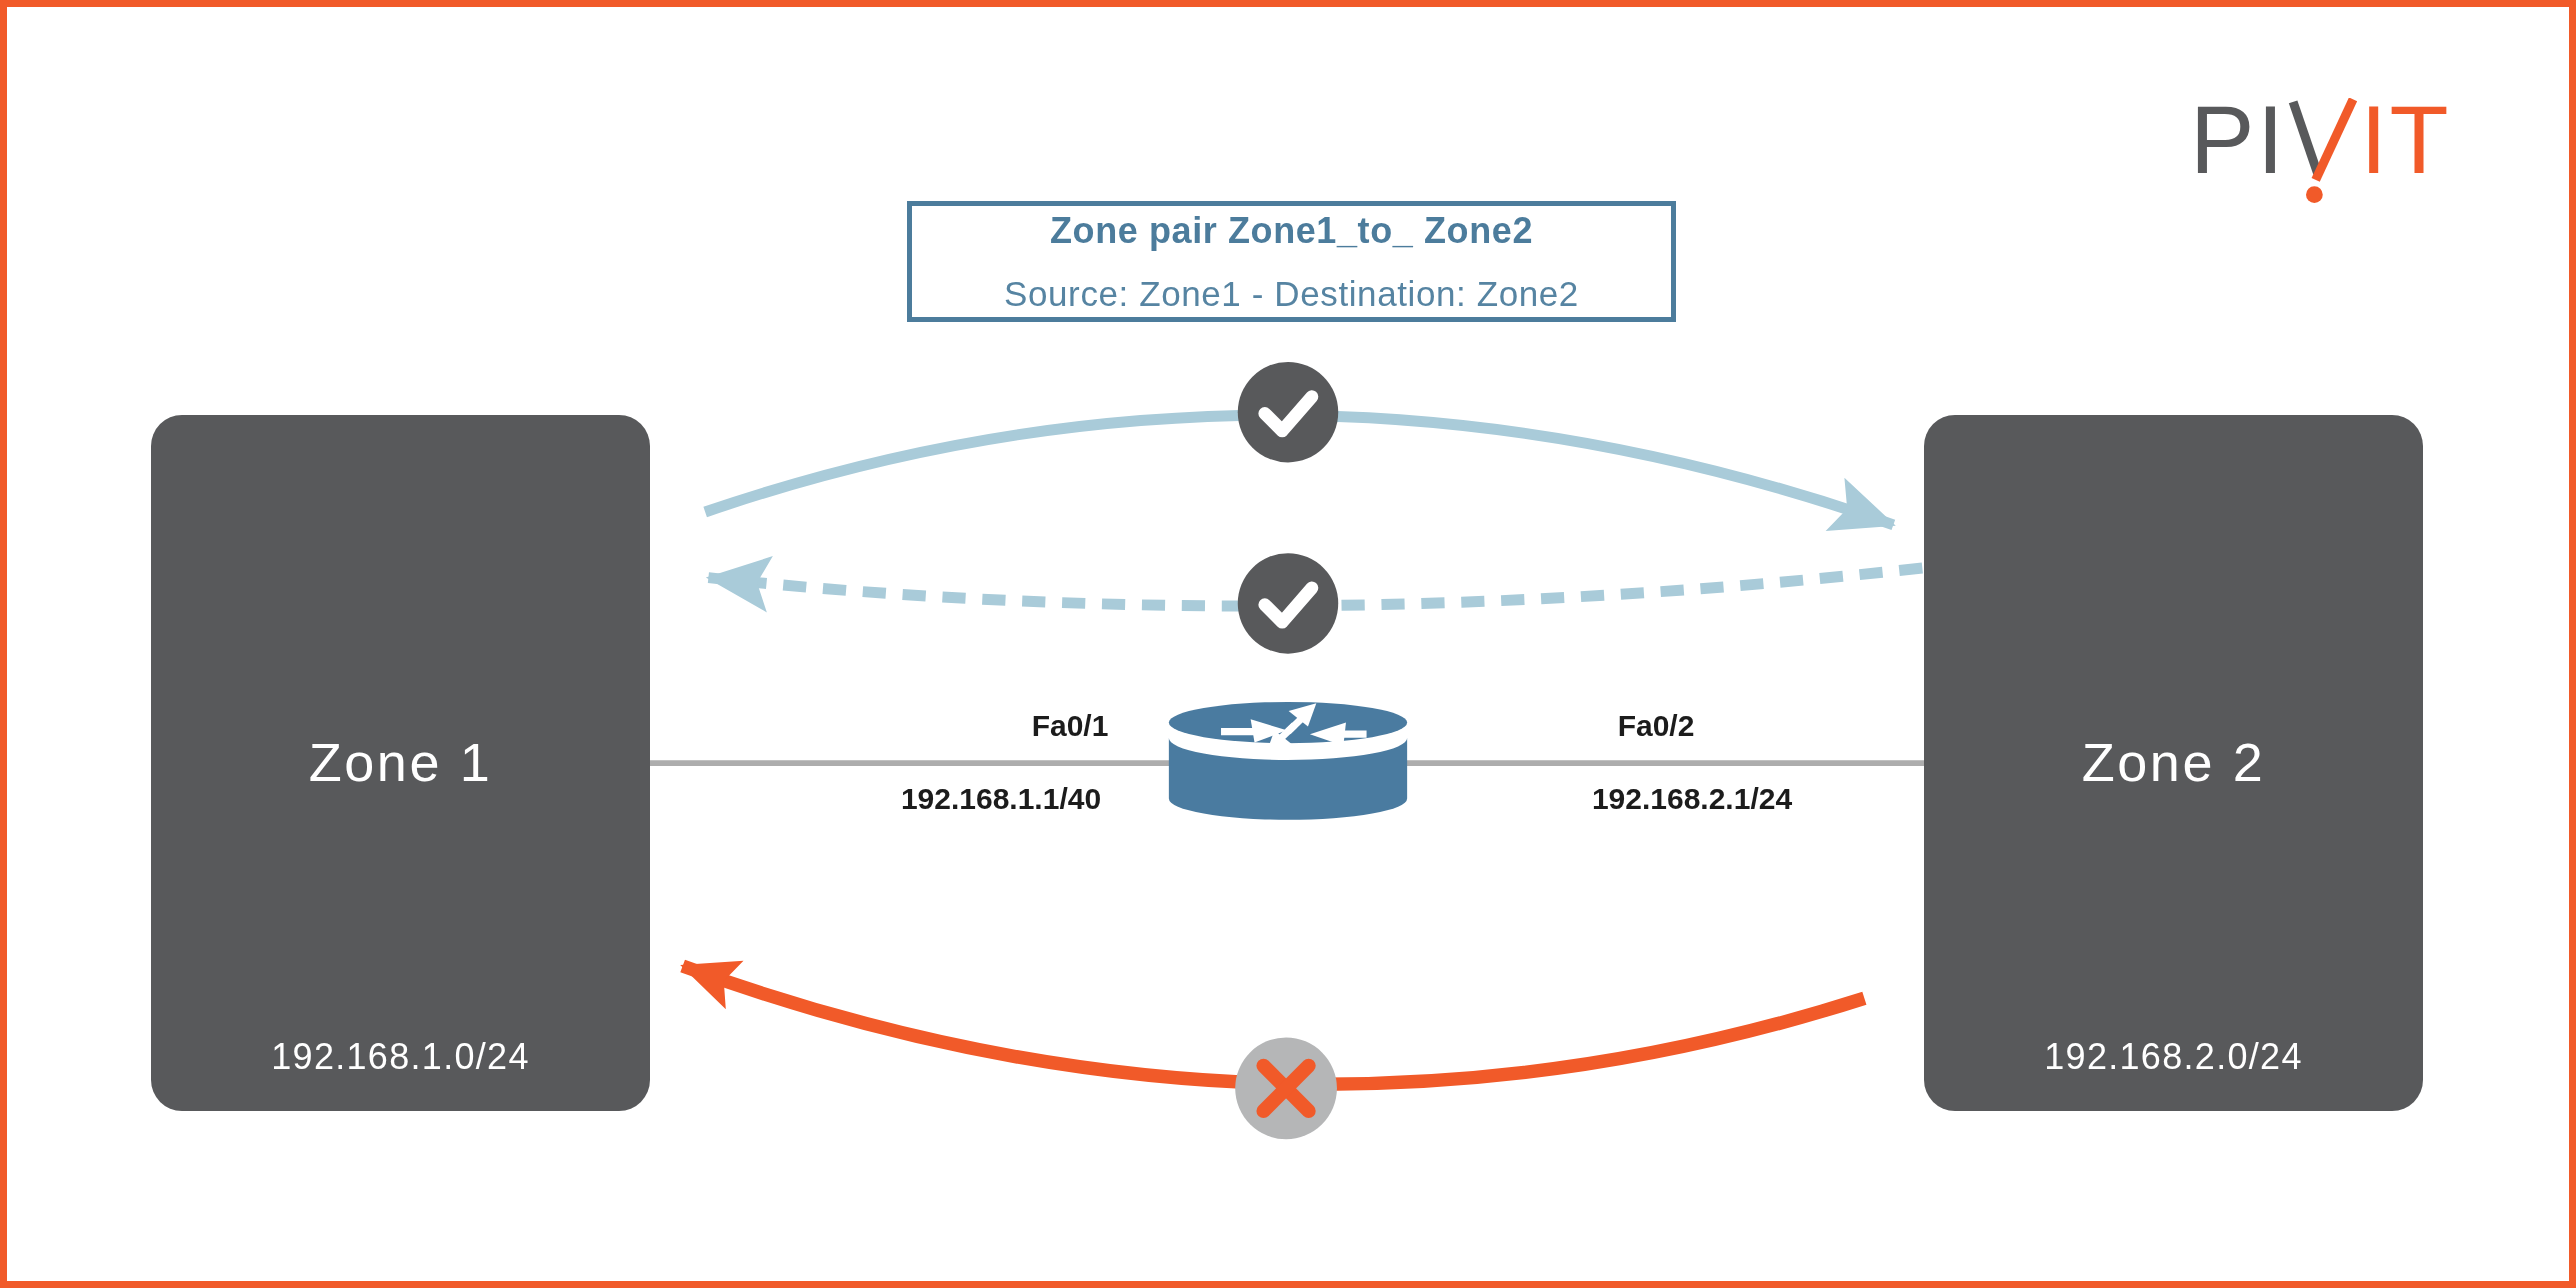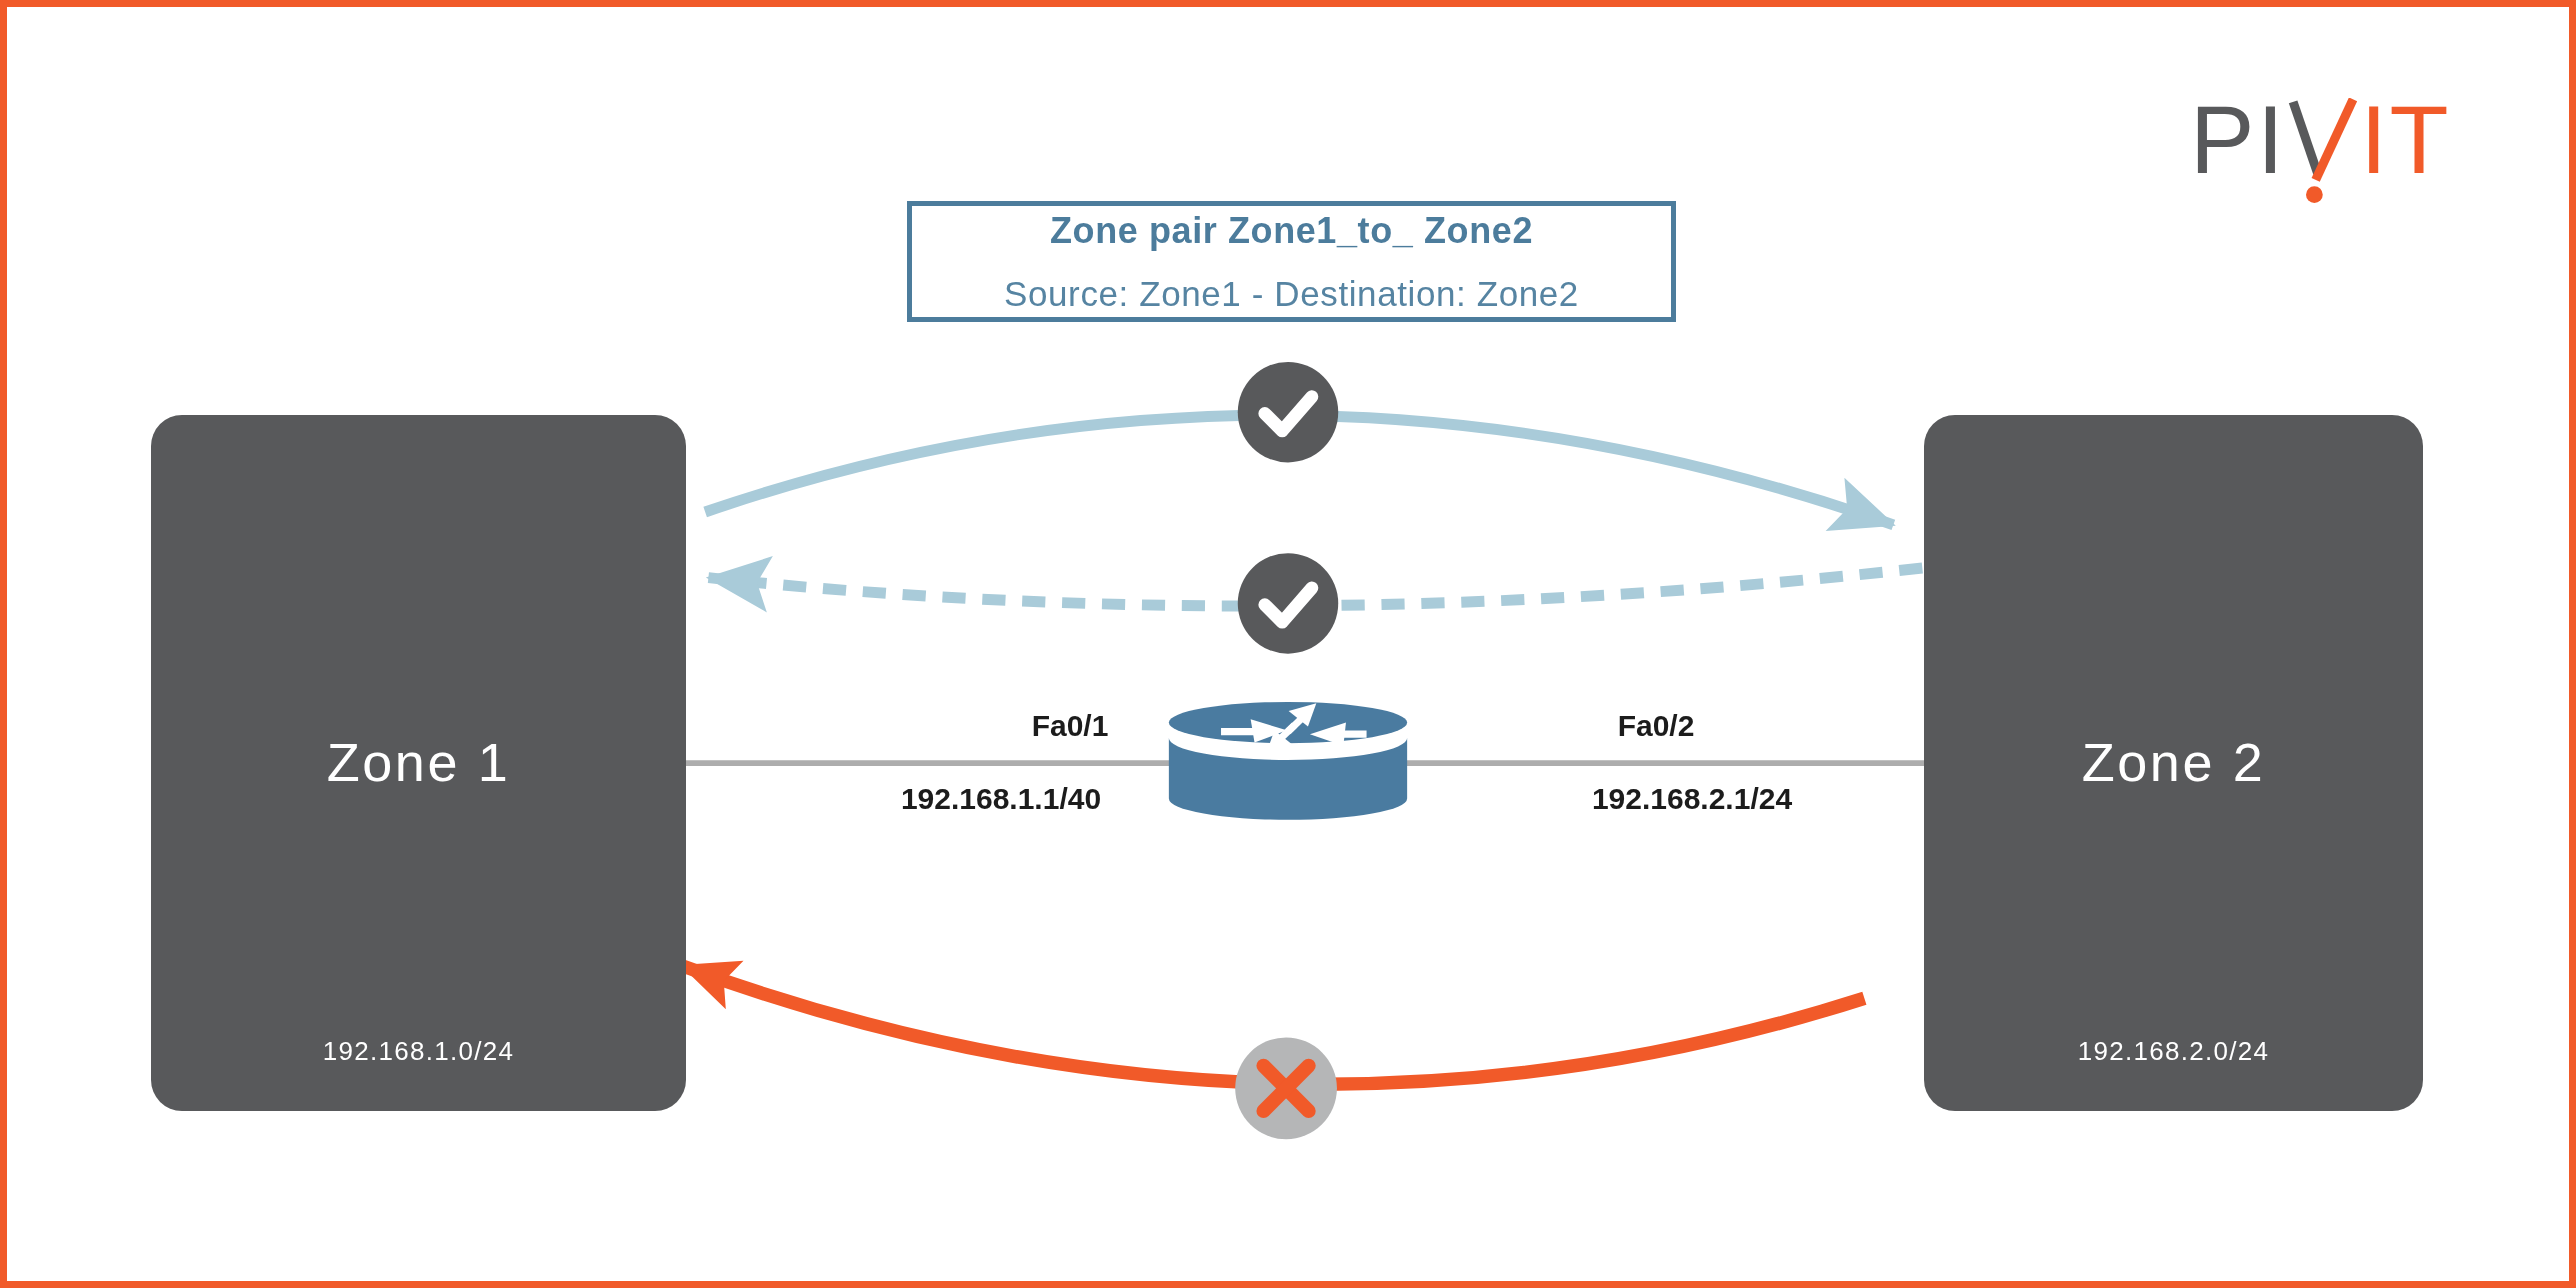"Zone 1" .zone-box.left { padding-left: 36px -> none }
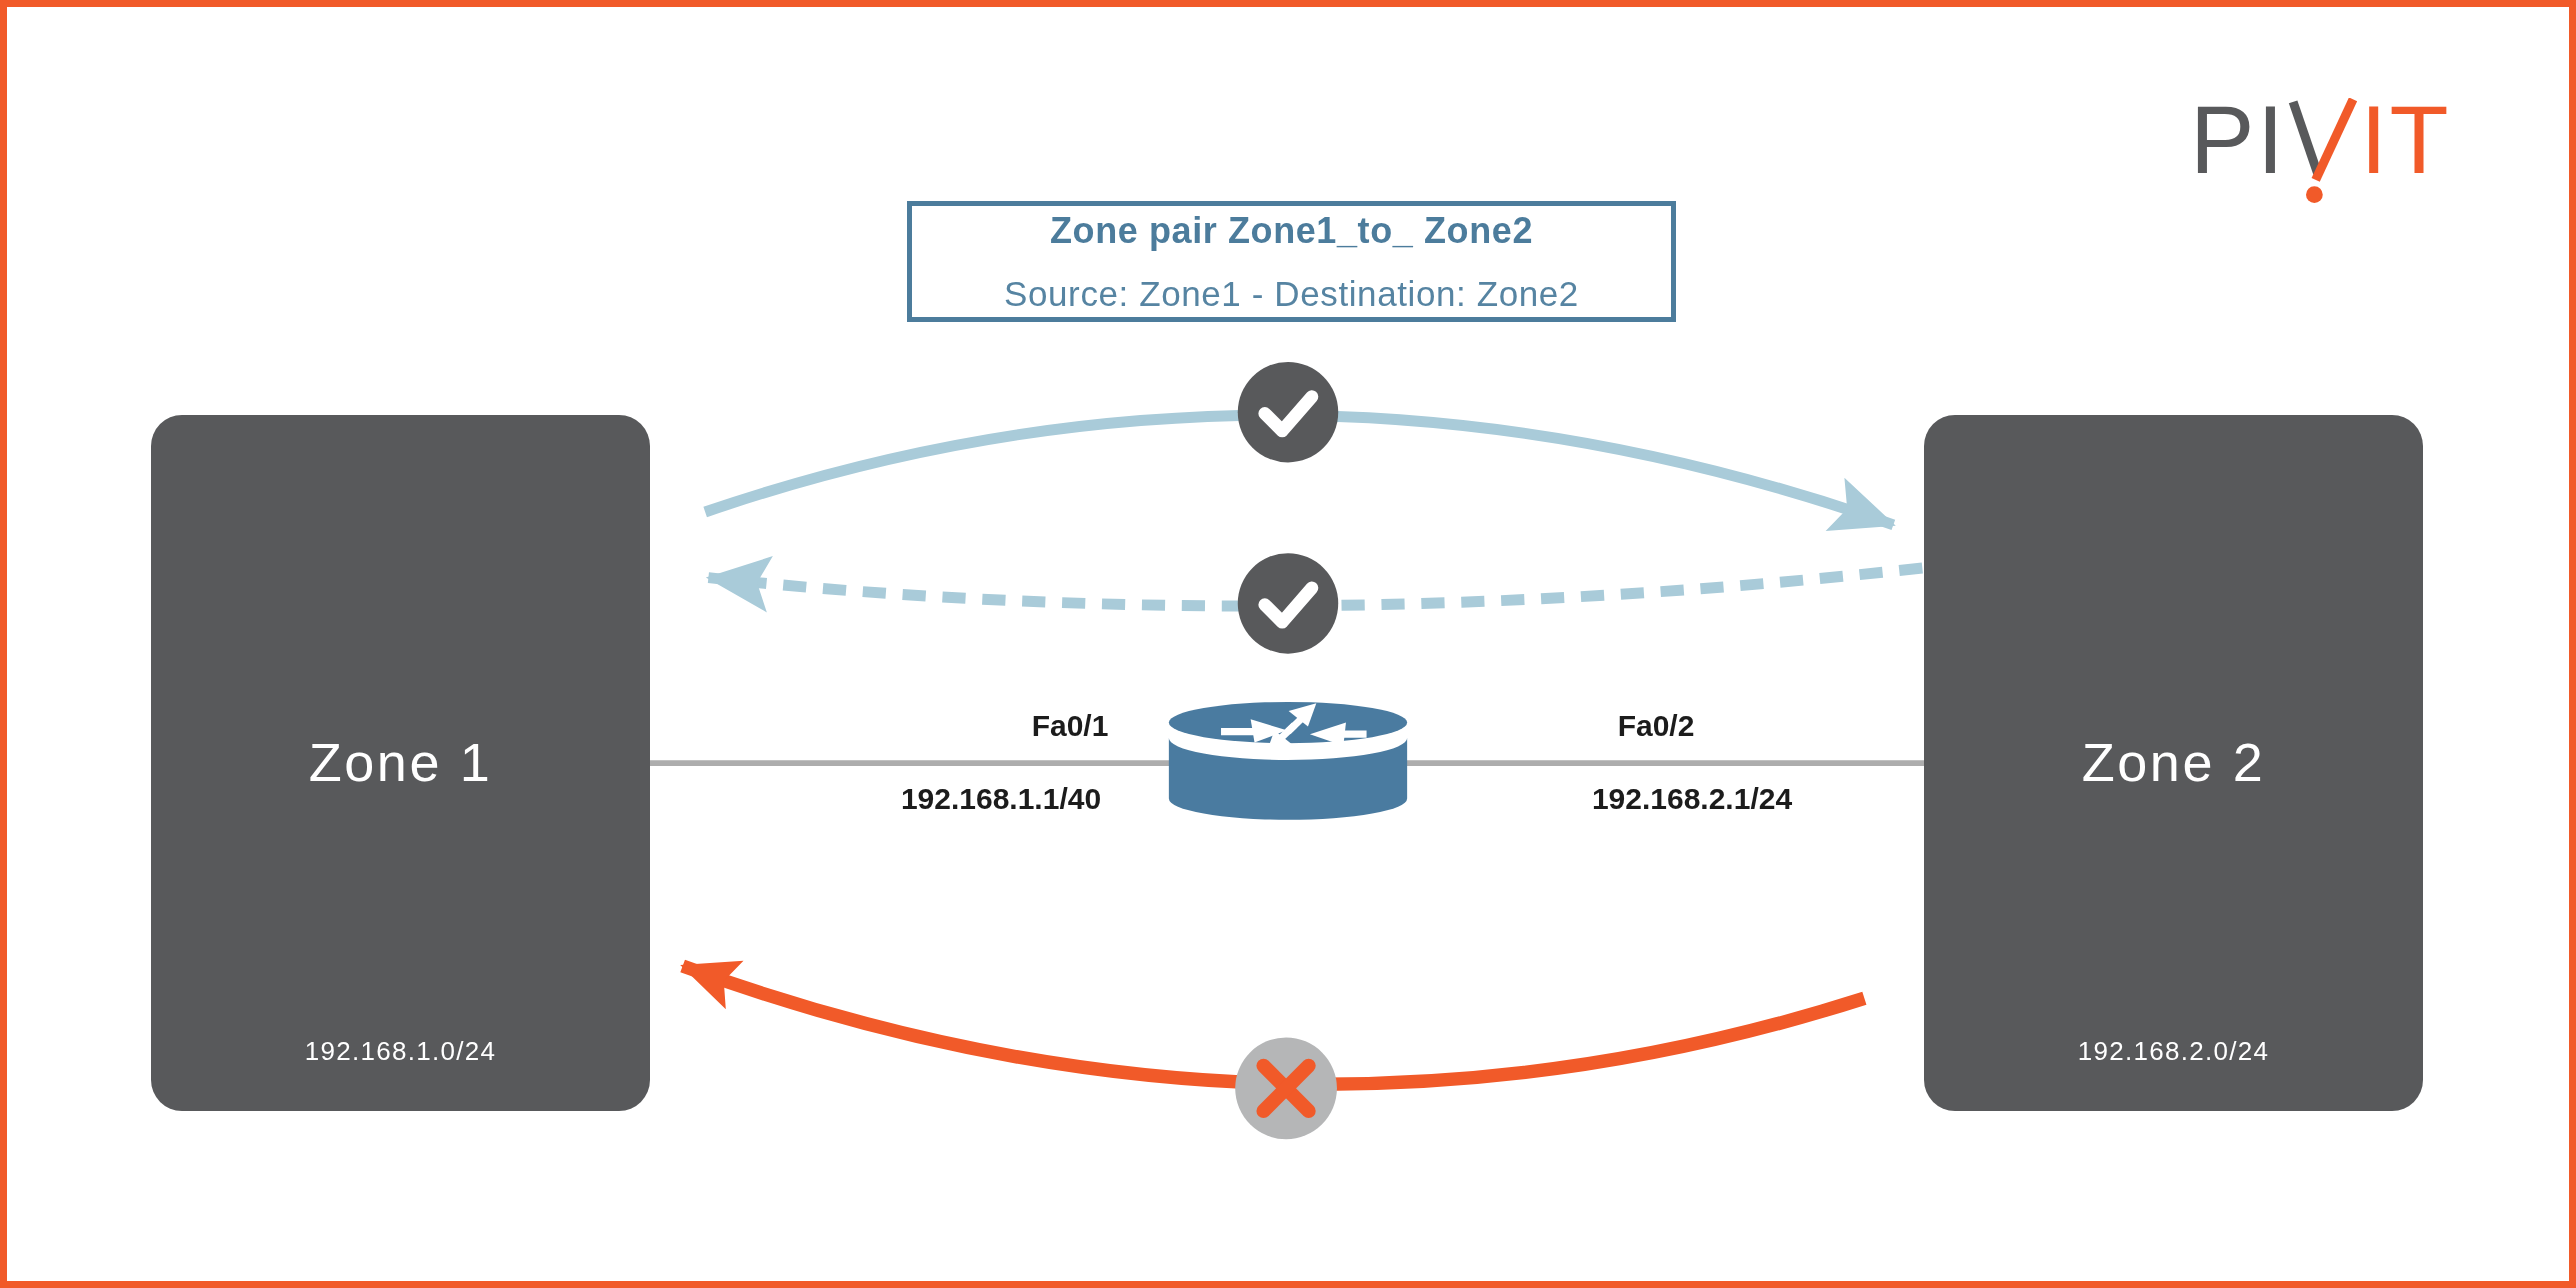"192.168.1.0/24" .zone-subnet { font-size: 26px -> 36px }
